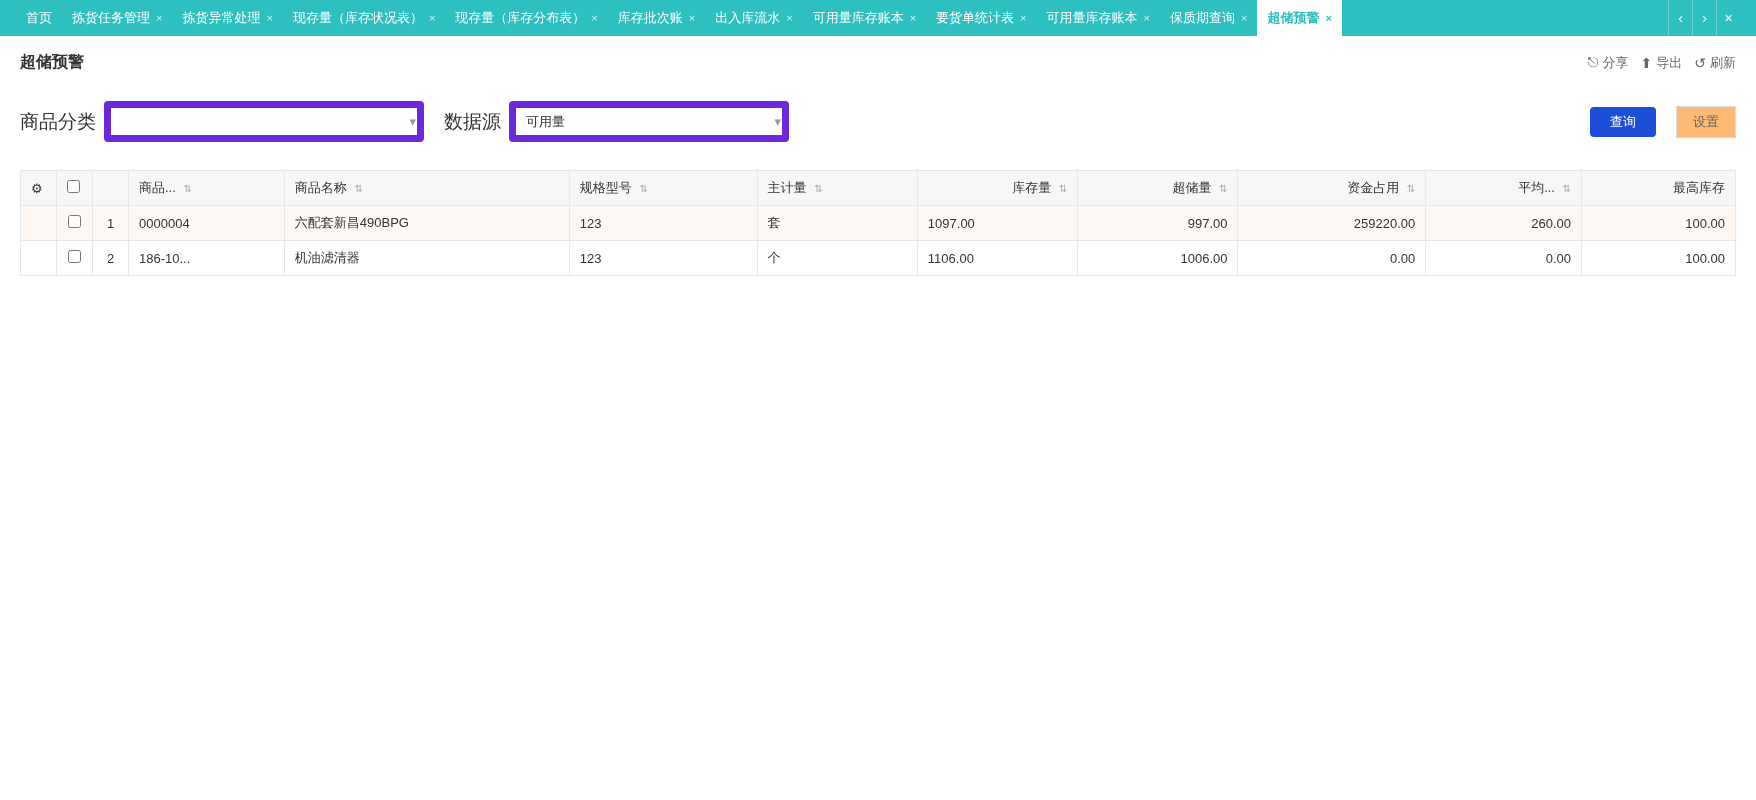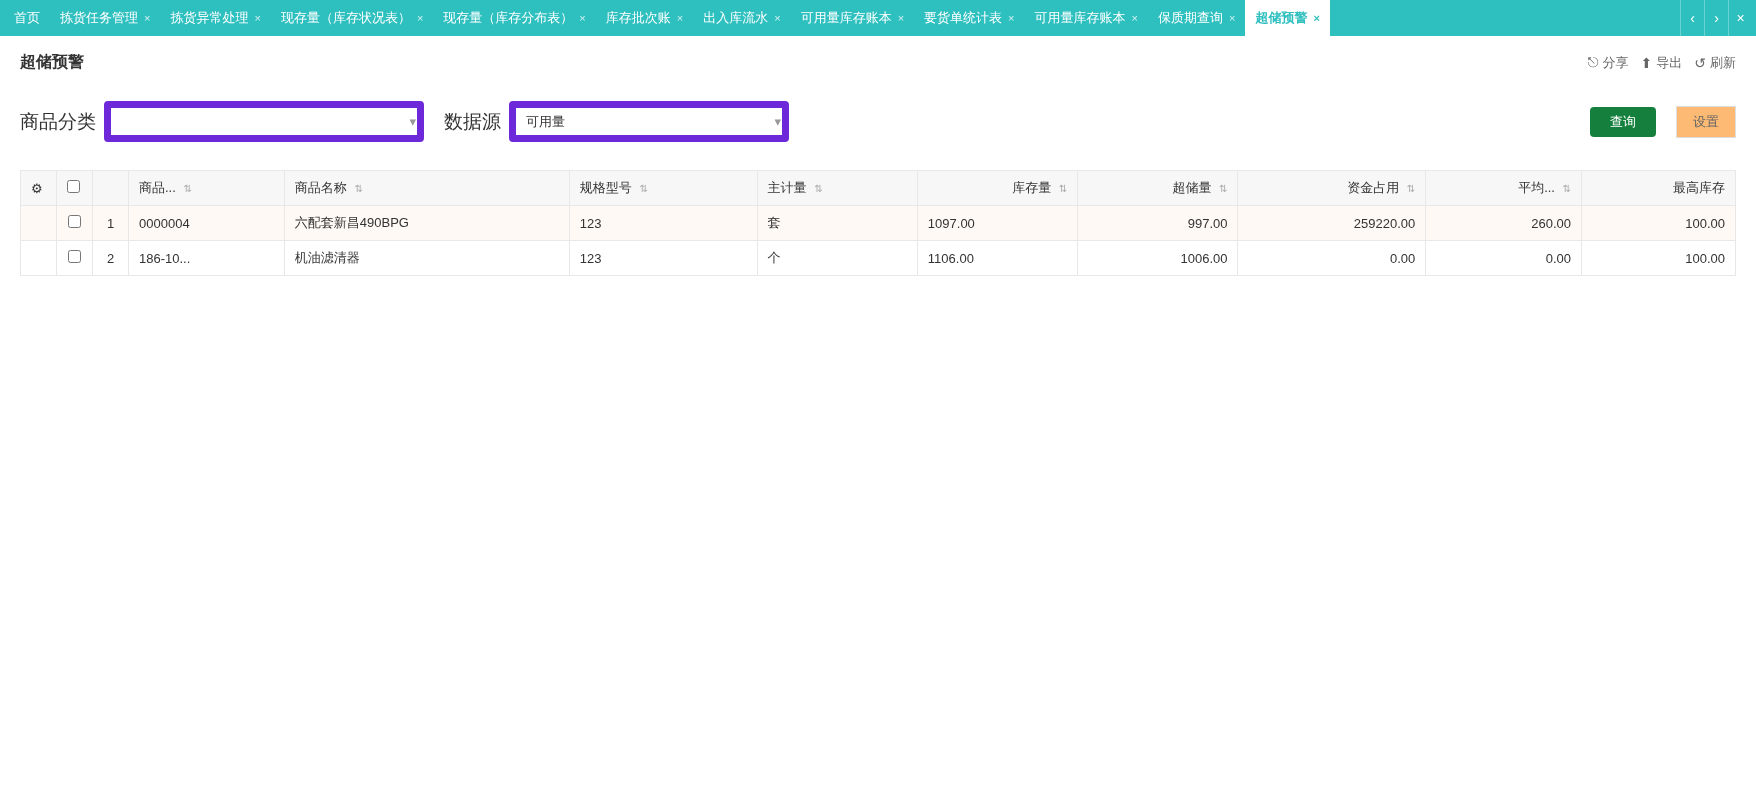"首页" .top-nav { padding: 0 4px -> 0 16px }
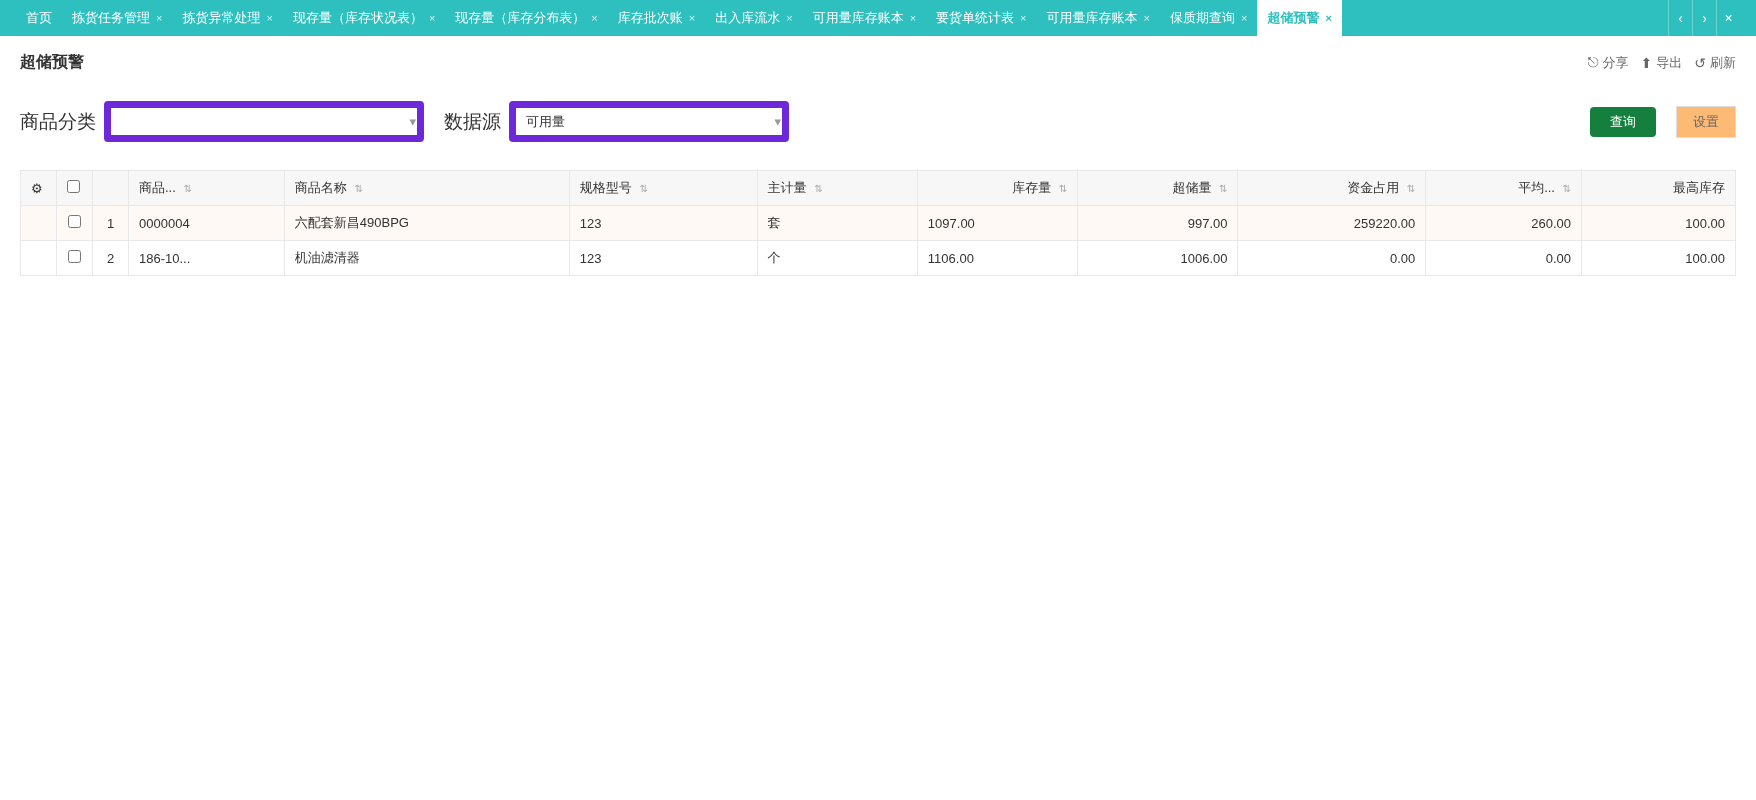"查询" .btn-query { background: #15803d -> #1d4ed8 }
